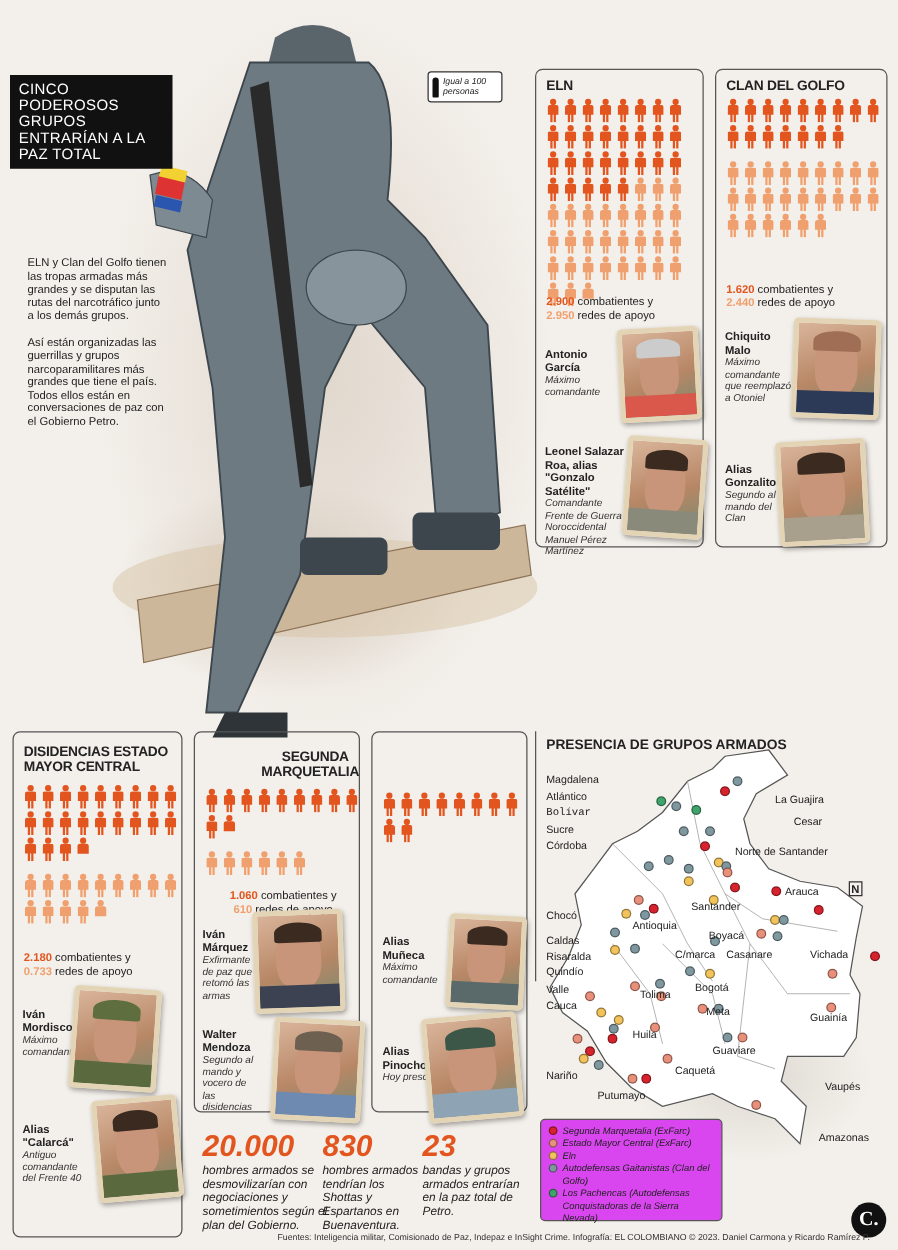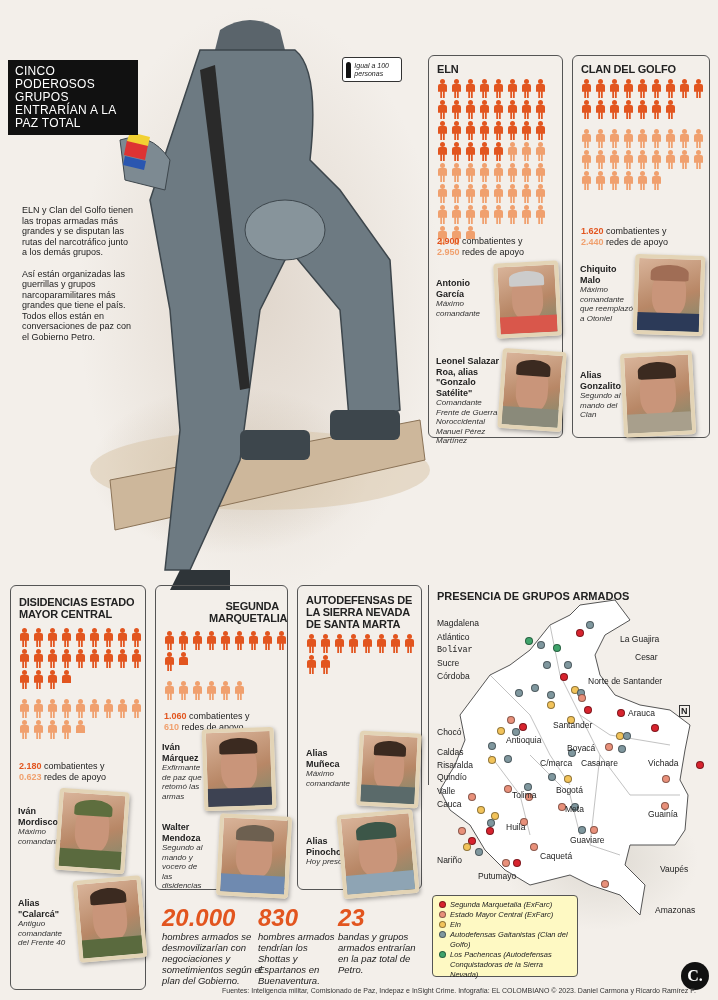"AUTODEFENSAS DE LA SIERRA NEVADA" div.card-title { html: <div>AUTODEFENSAS DE LA SIERRA NEVADA DE SANTA MARTA</div> -> none }
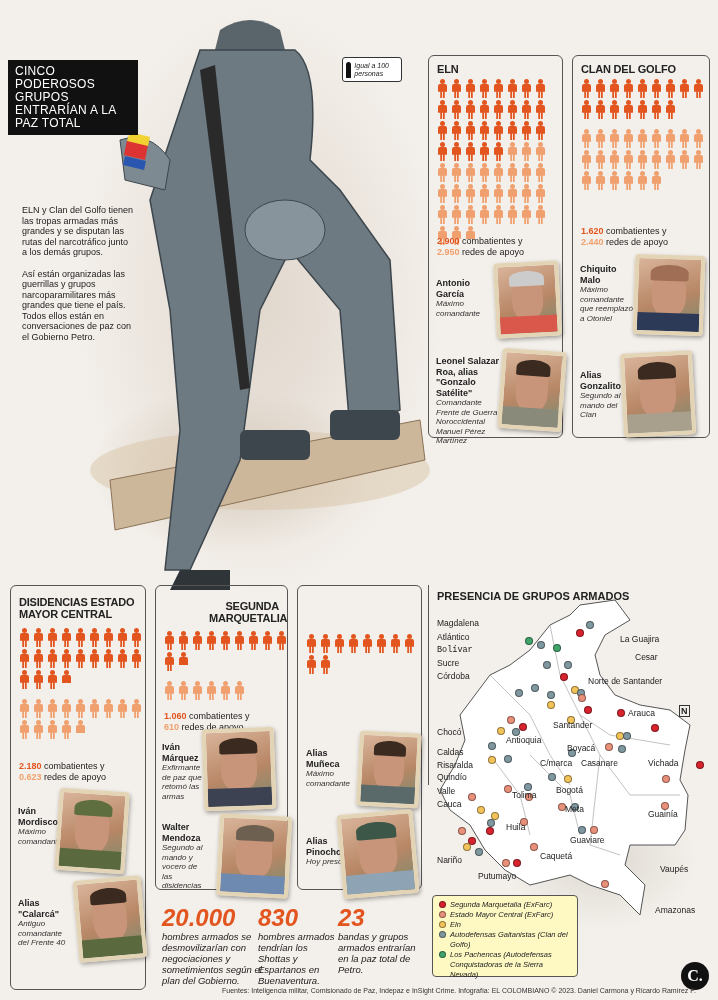"1.060 combatientes y" div.stats { text-align: none -> center }
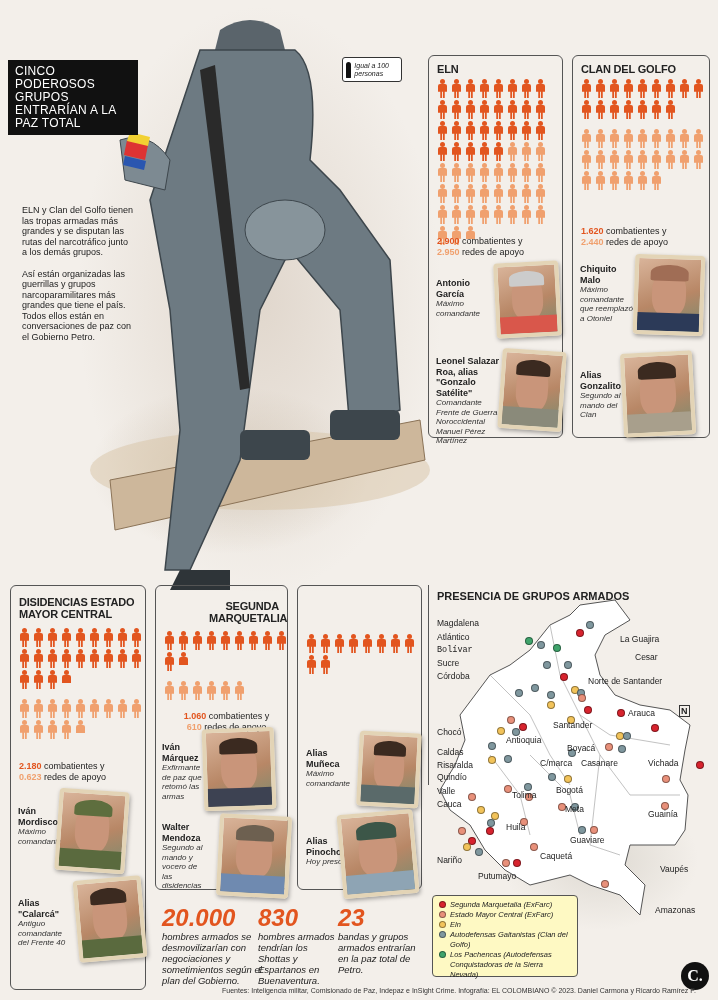"0.623" span.num-light { text: 0.623 -> 0.733 }
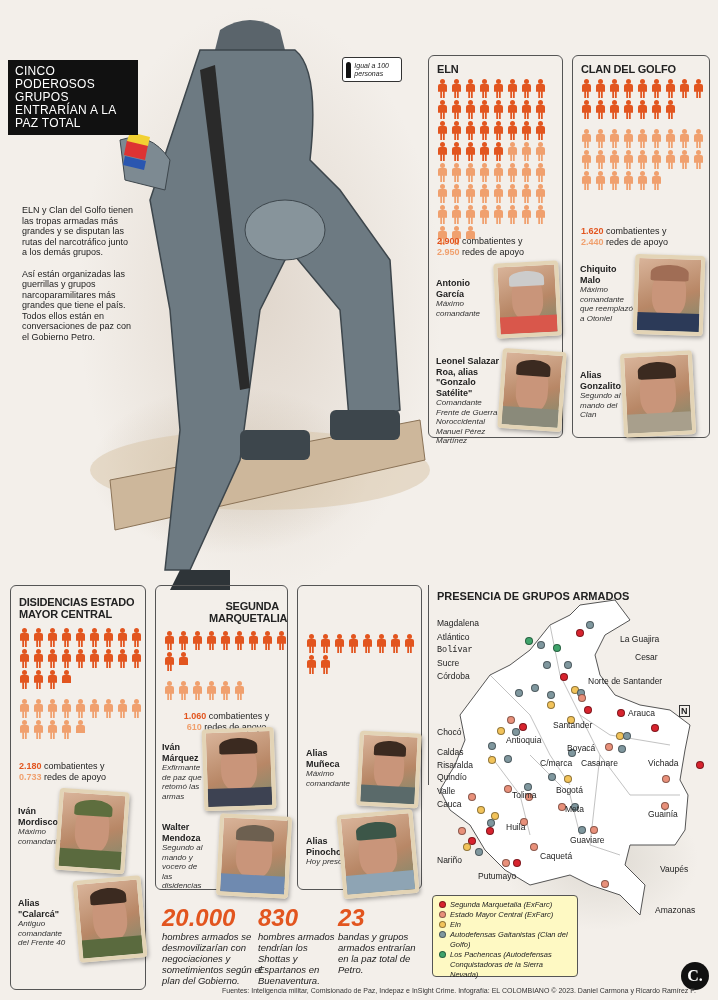"Segunda Marquetalia (ExFarc)" .map-legend { background: #fef9c3 -> #d946ef }
